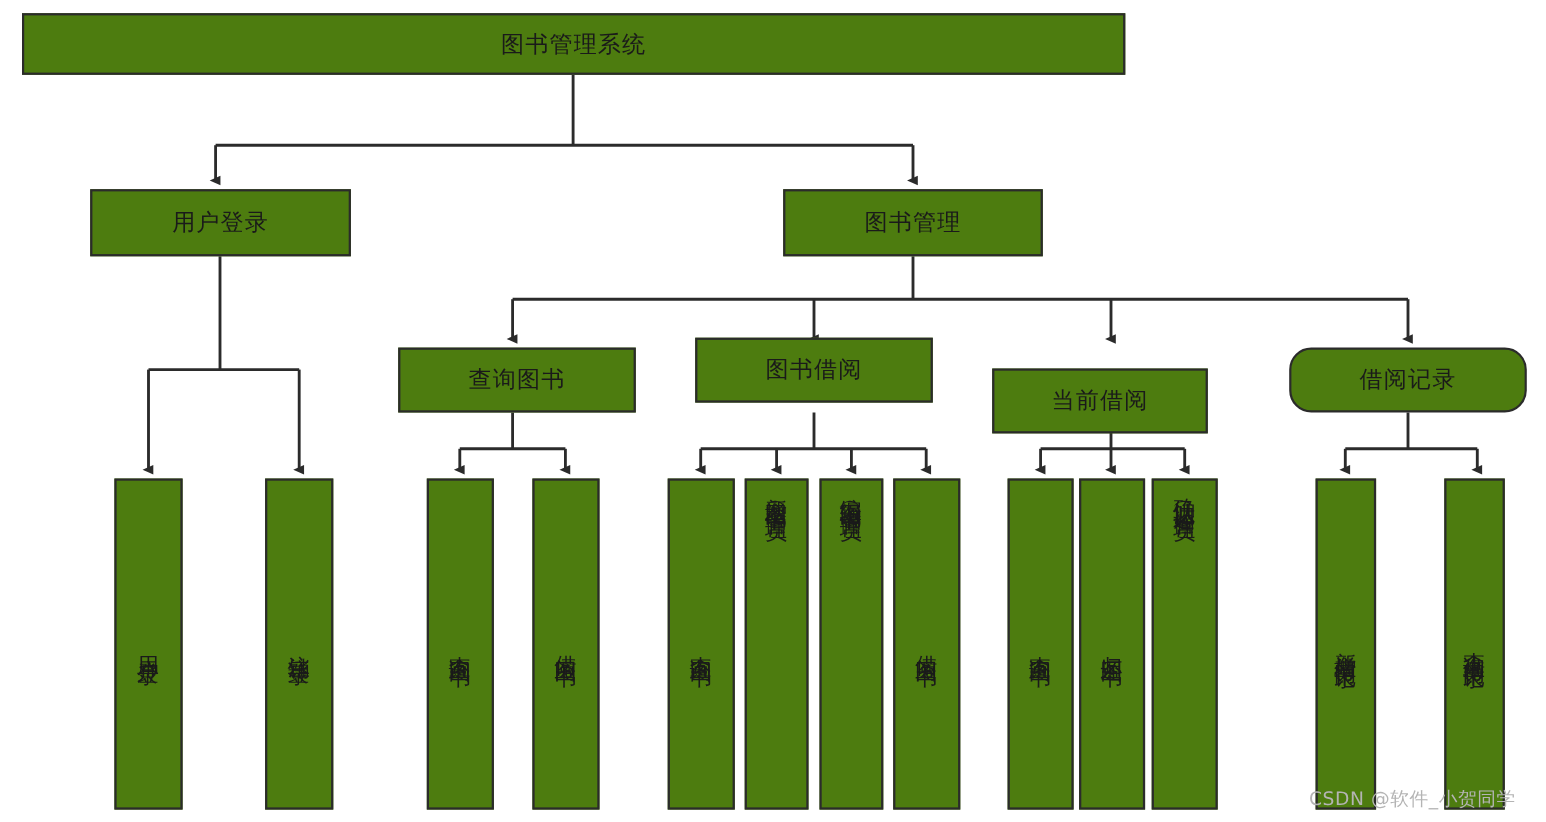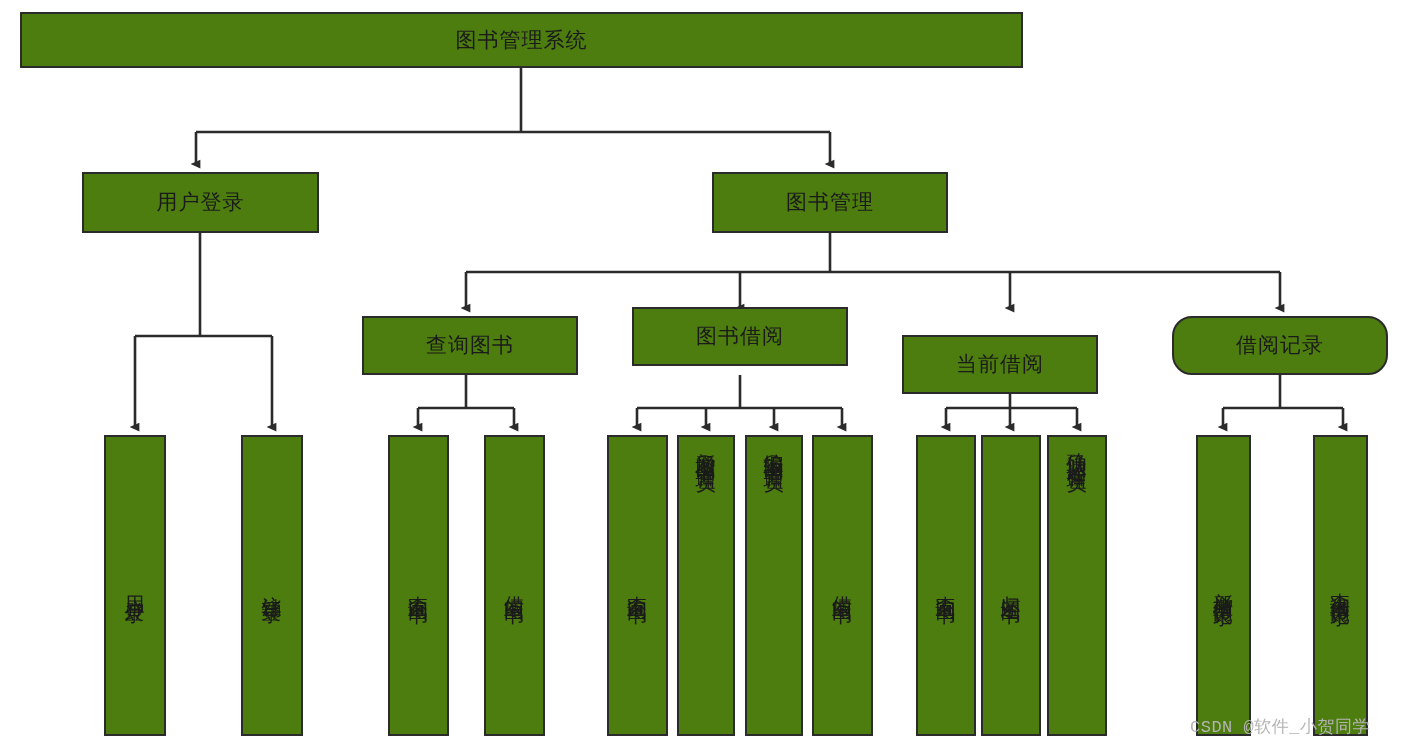"CSDN @软件_小贺同学" div.watermark { font-family: Liberation Mono, monospace -> none }
